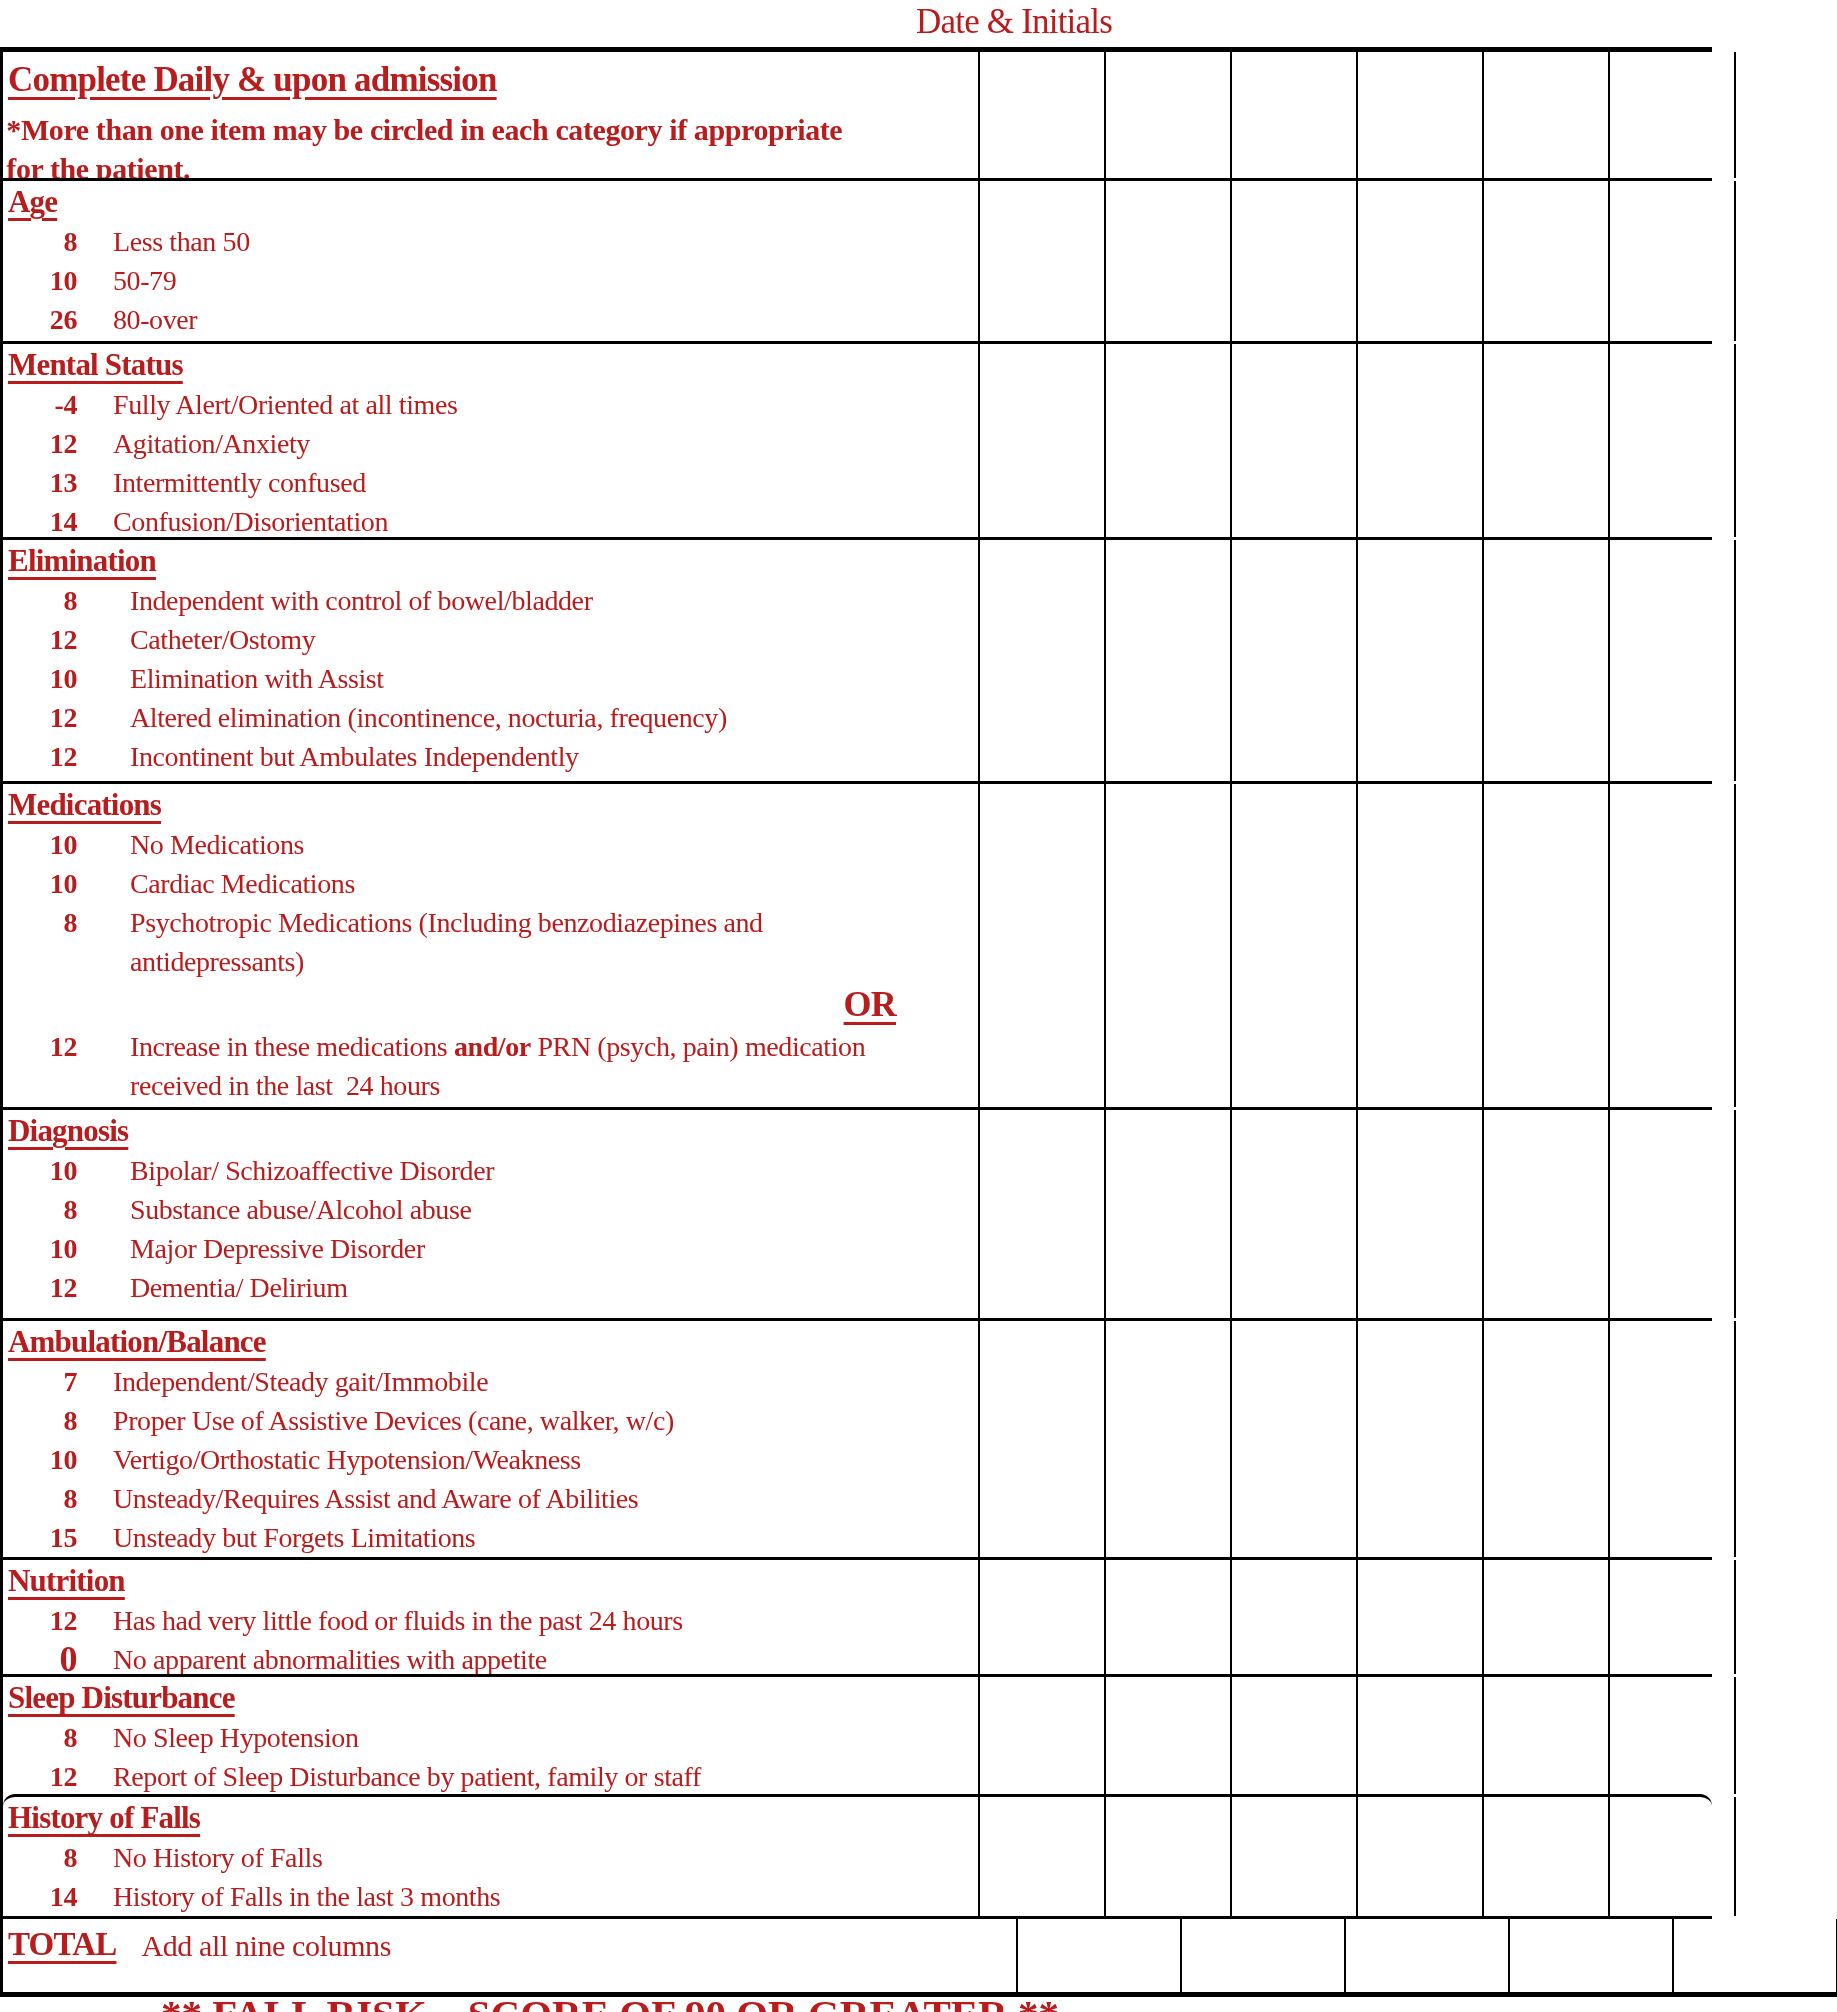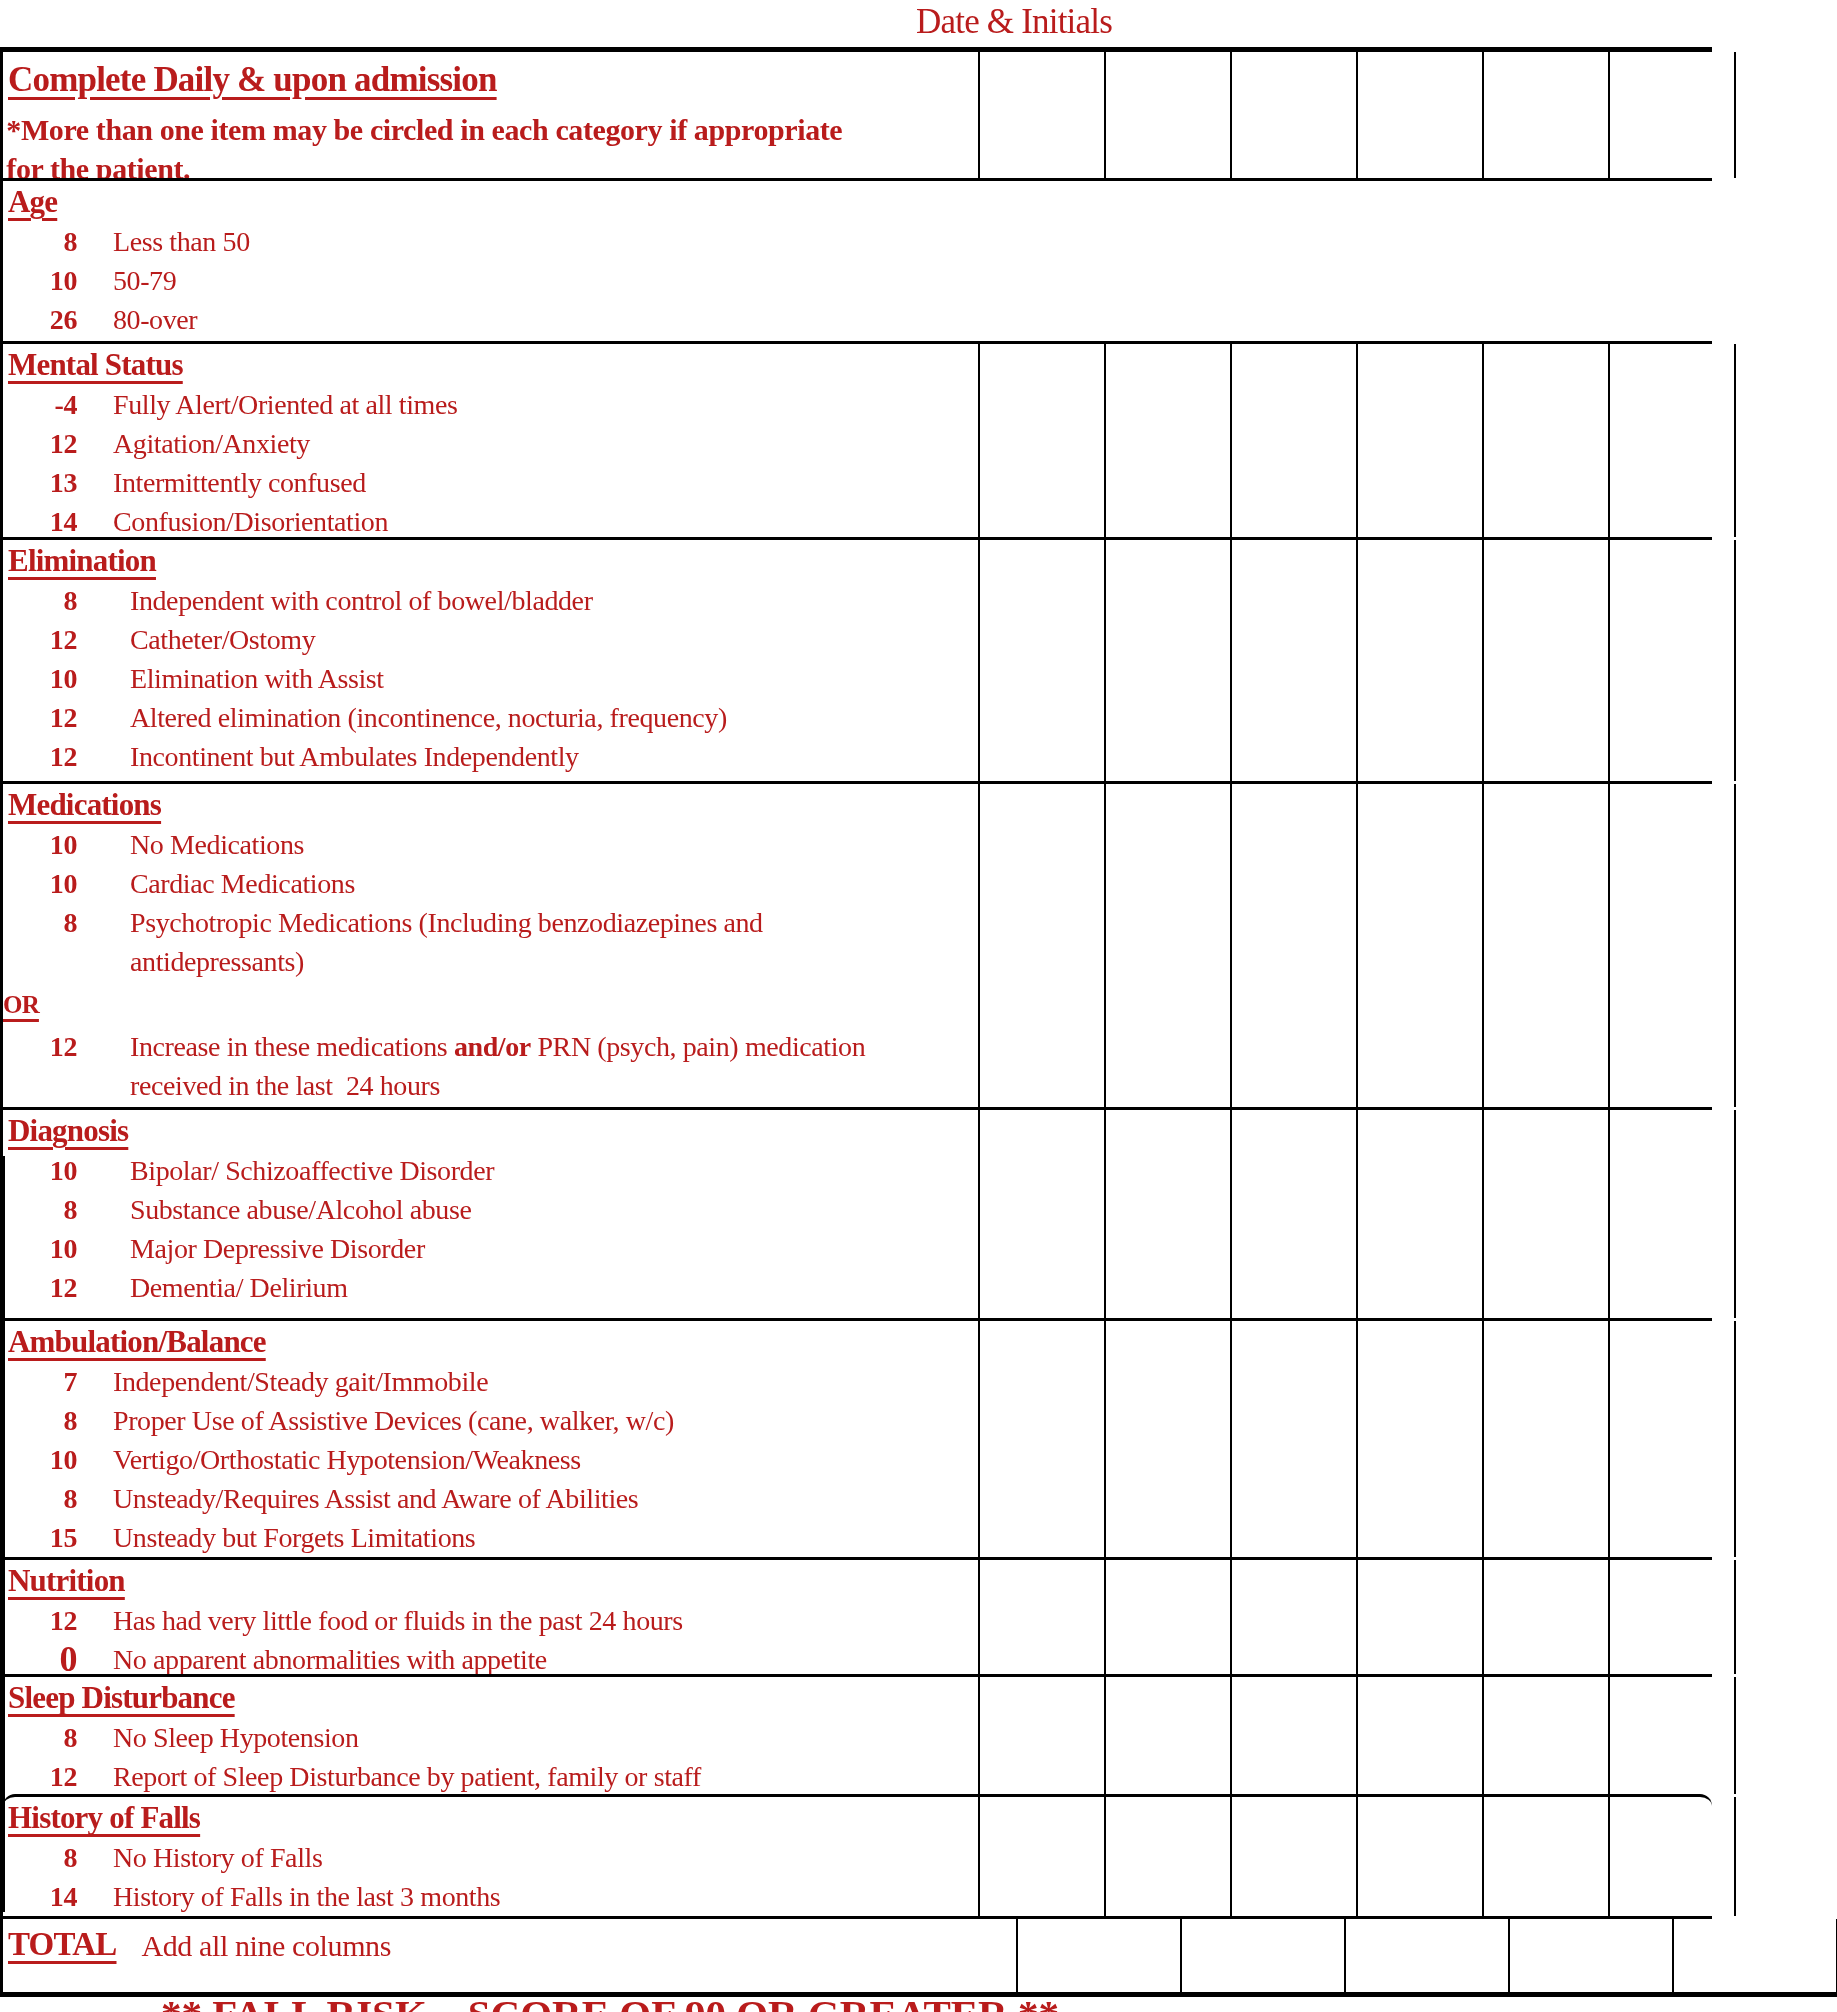"Age" .r-age { flex-direction: column -> none }
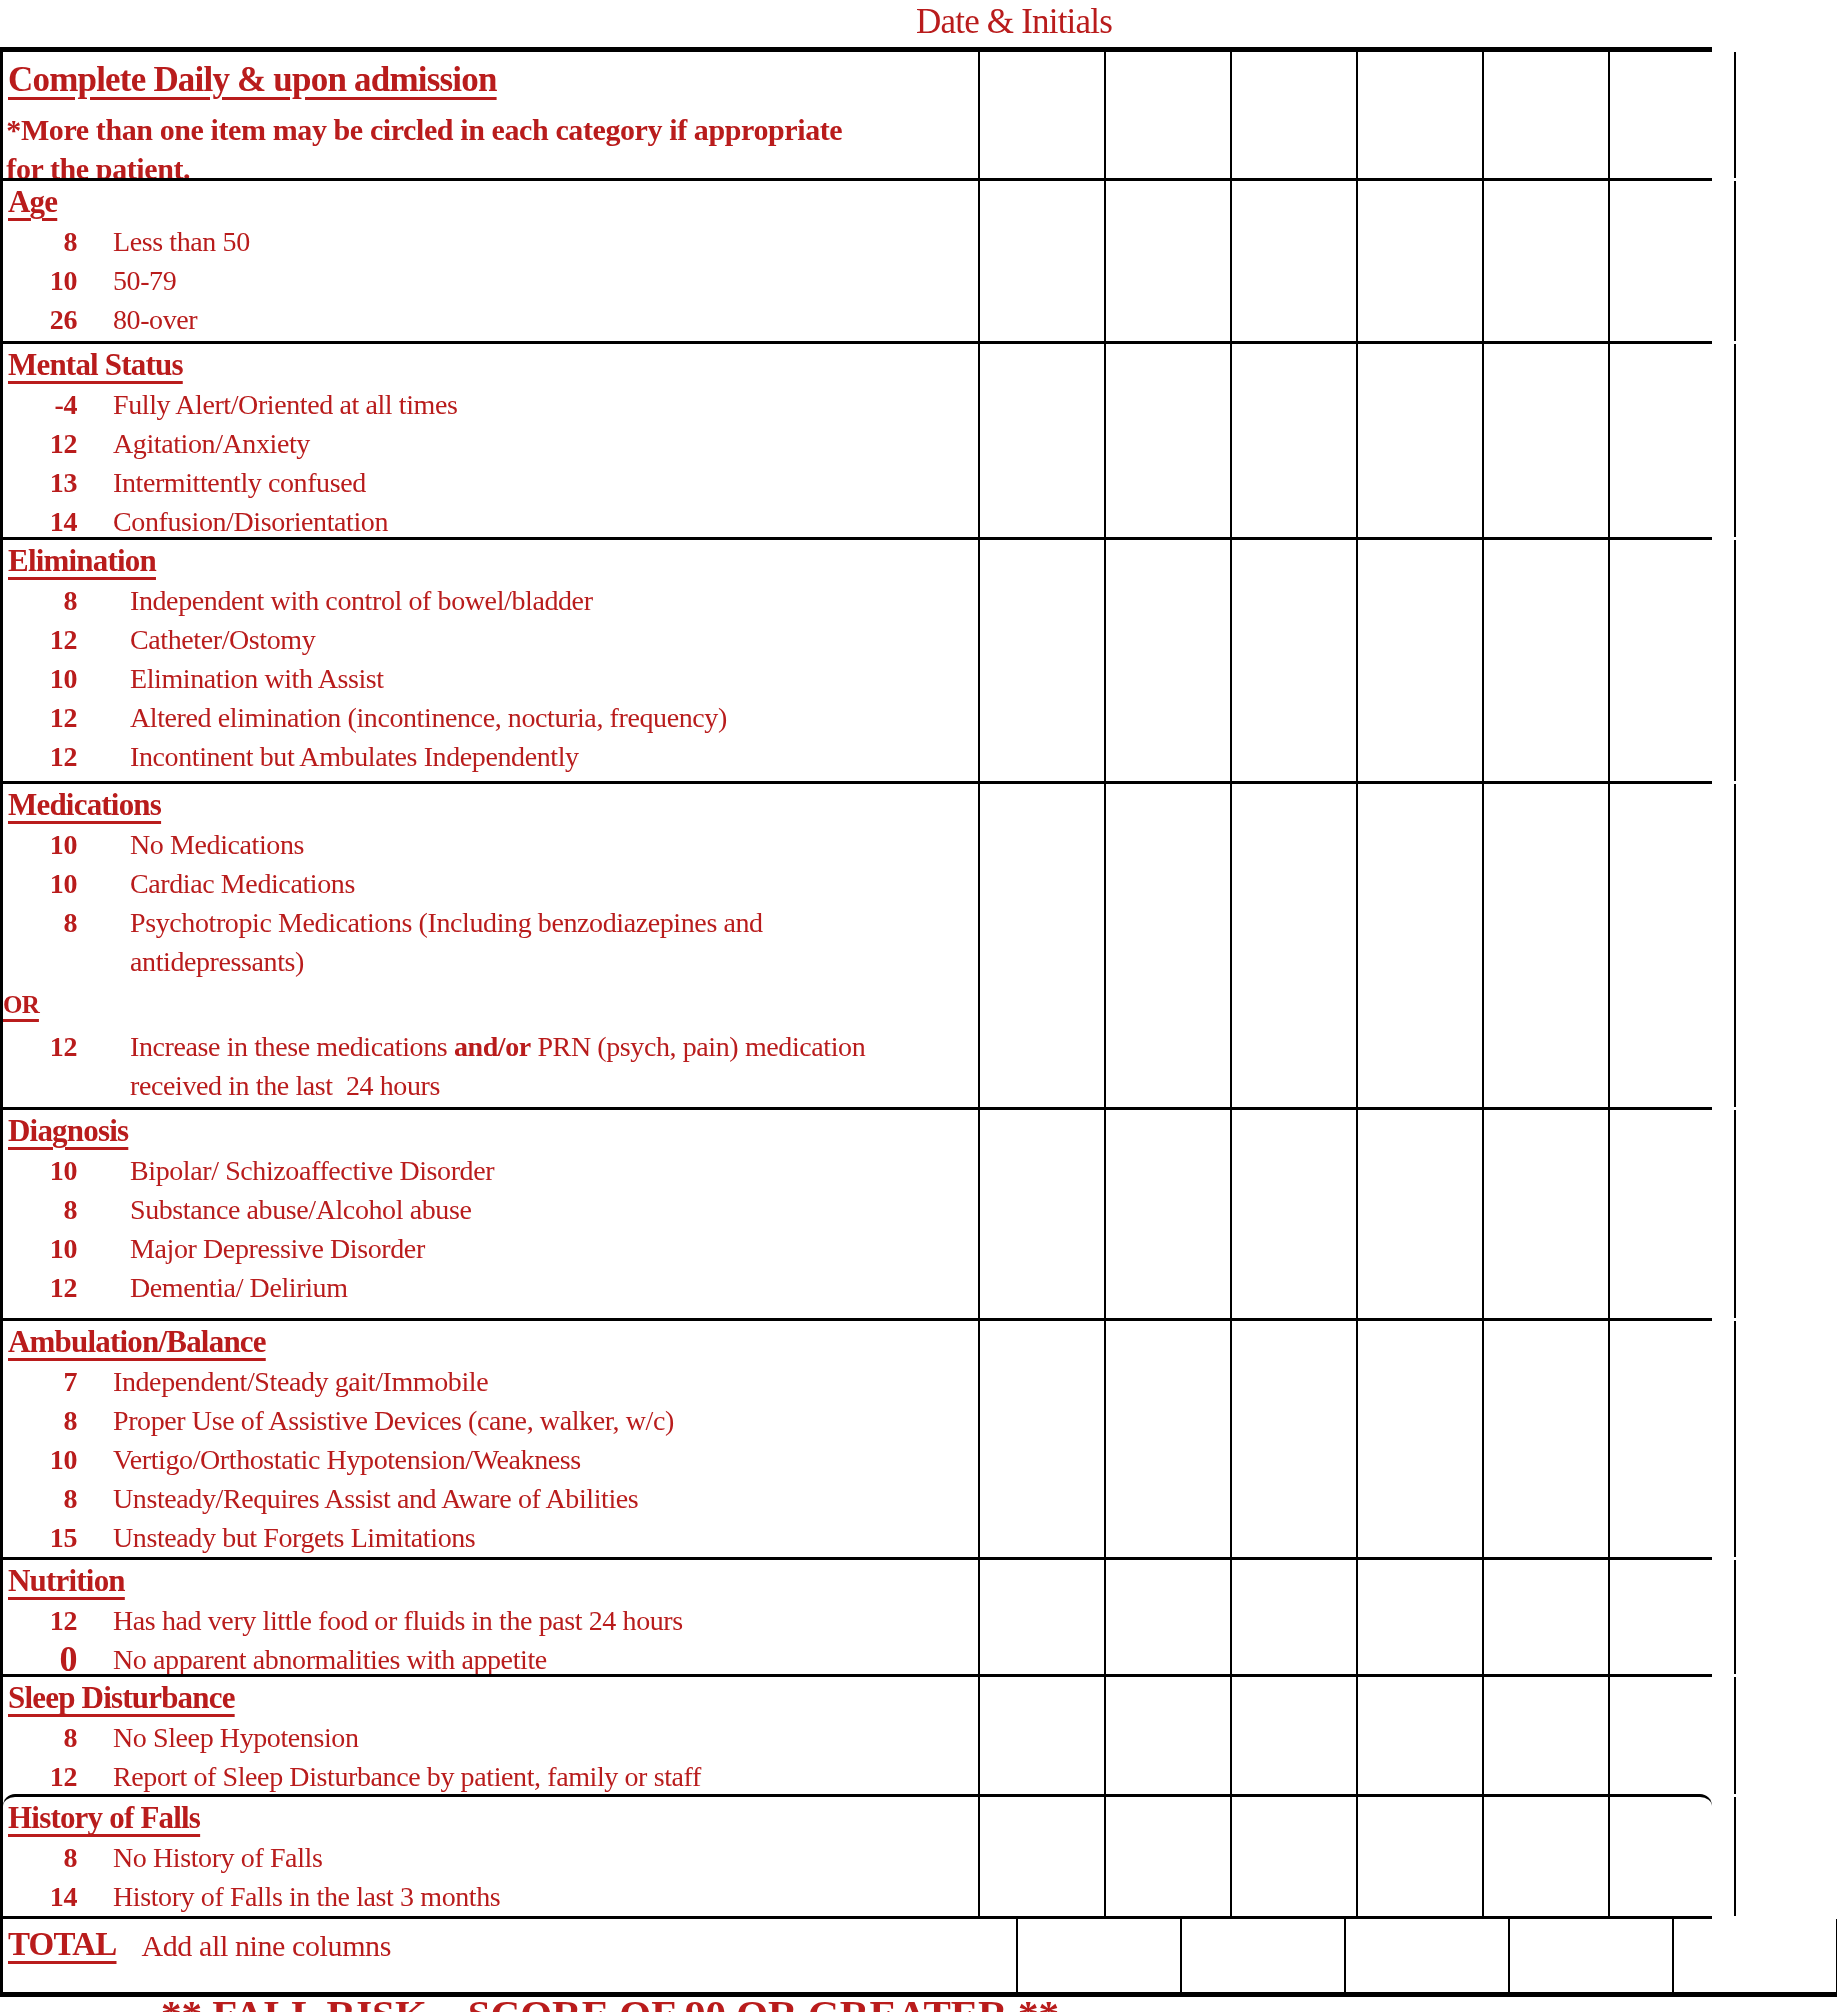"OR" .or-row { font-size: 25px -> 36px; text-align: left -> right }
